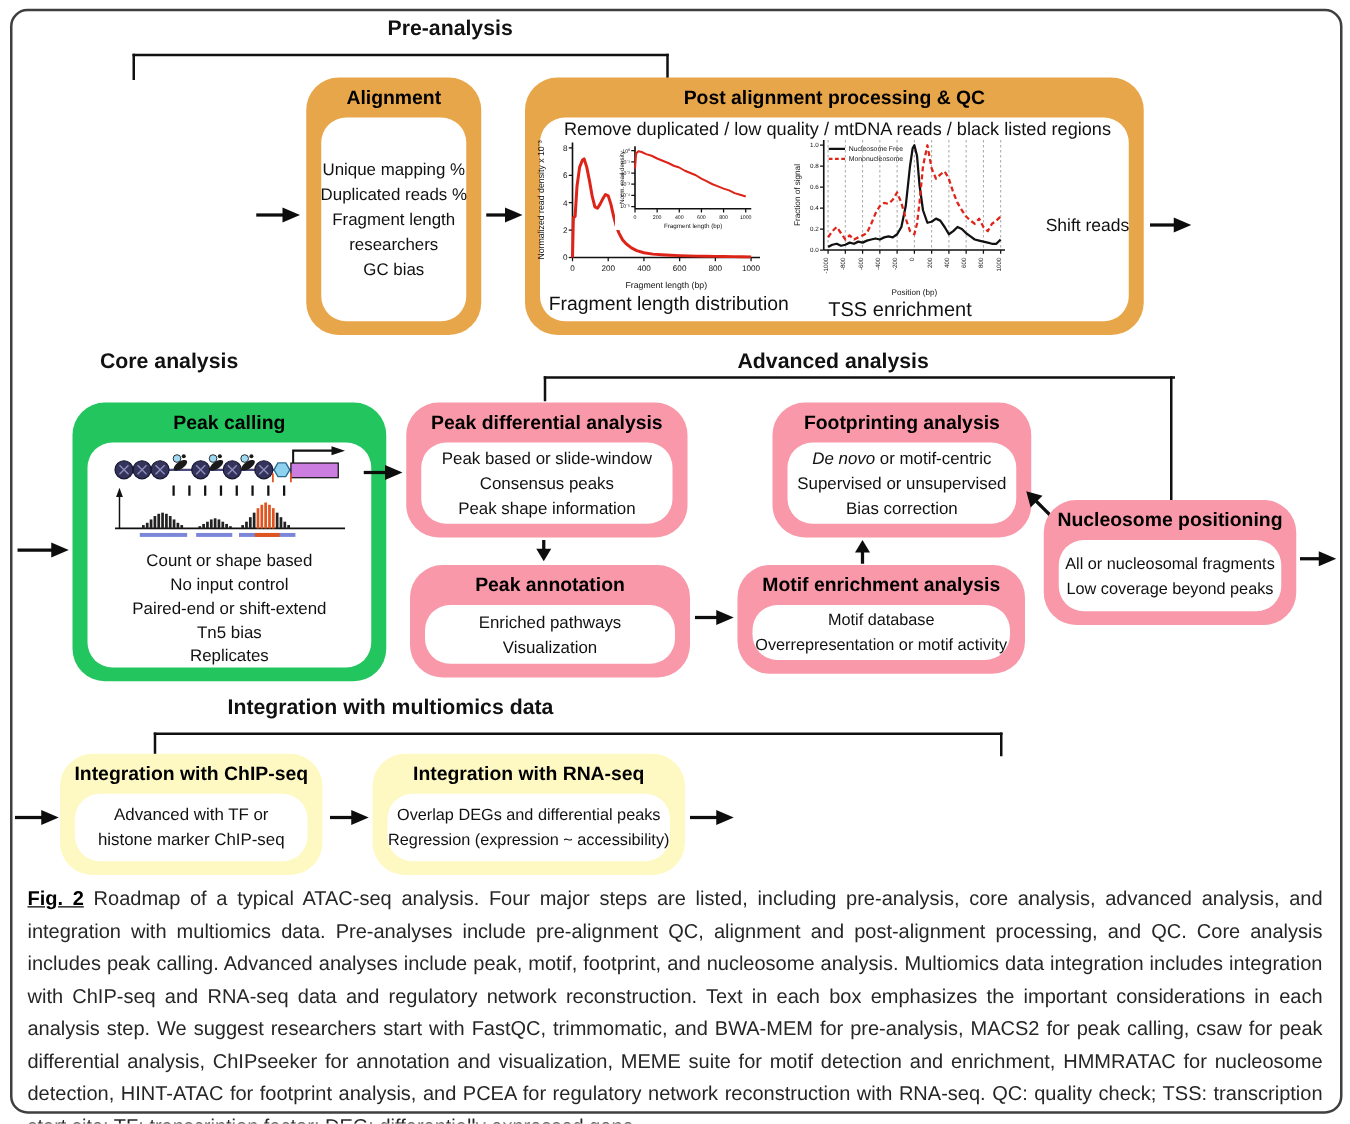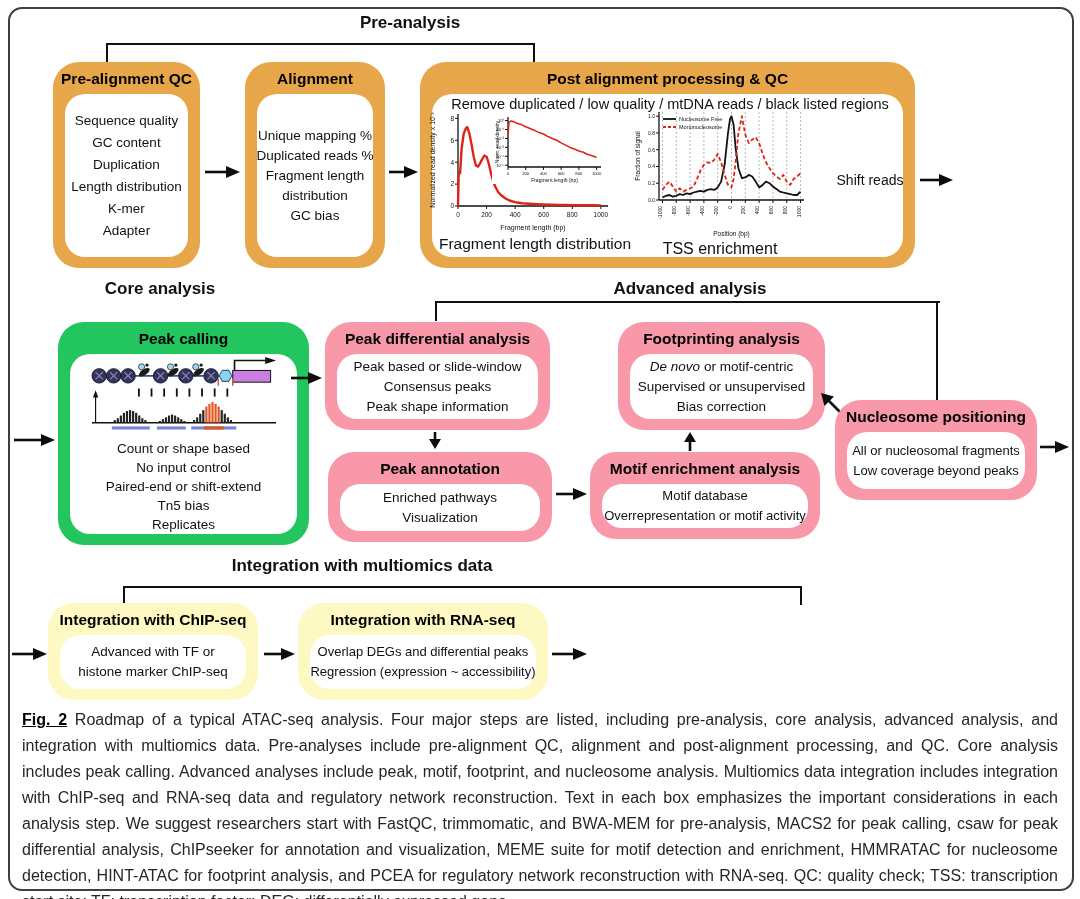"Pre-analysis" .sec-title { text-align: center -> none }
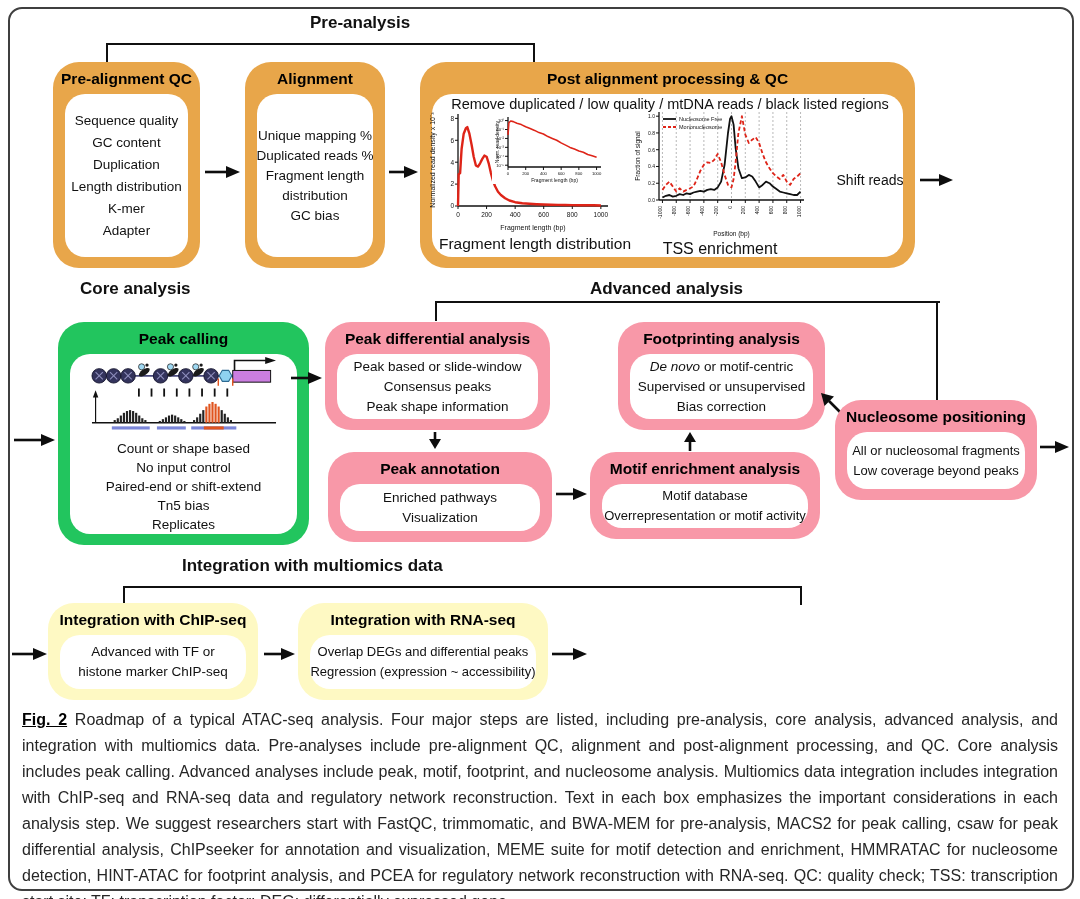"Pre-alignment QC" div.box { html: <div> <div>Pre-alignment QC</div> <div> <div> <div>Sequence quality</div> <div>GC content</div> <div>Duplication</div> <div>Length distribution</div> <div>K-mer</div> <div>Adapter</div> </div> </div> </div> -> none }
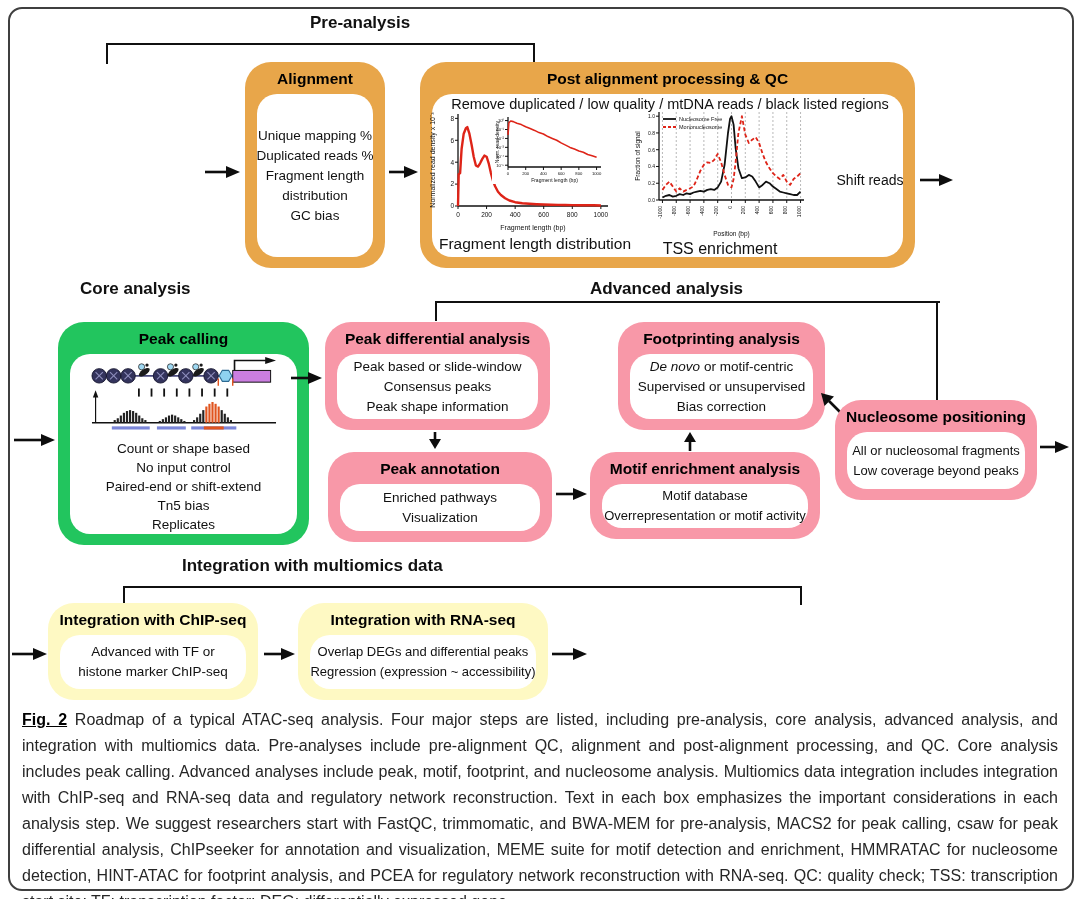"distribution" div.box-item { text: distribution -> researchers }
